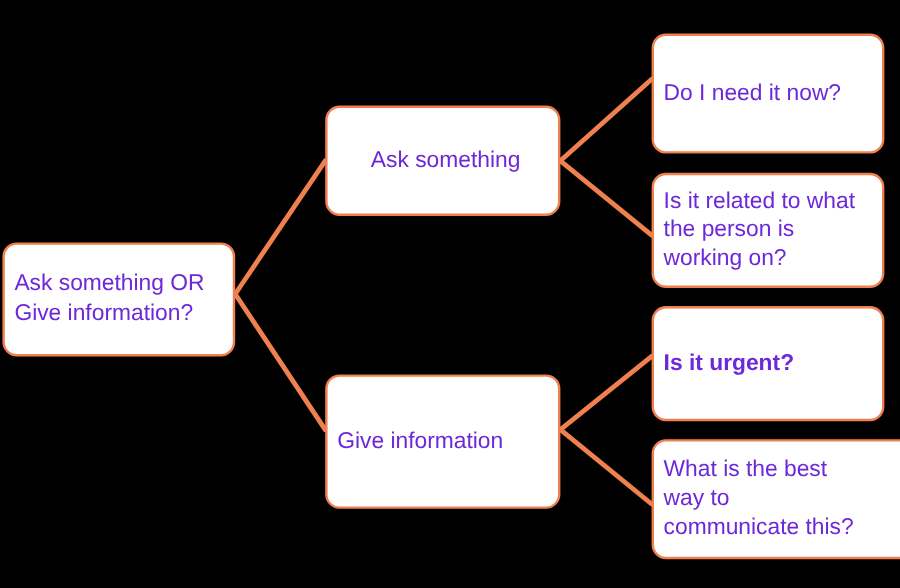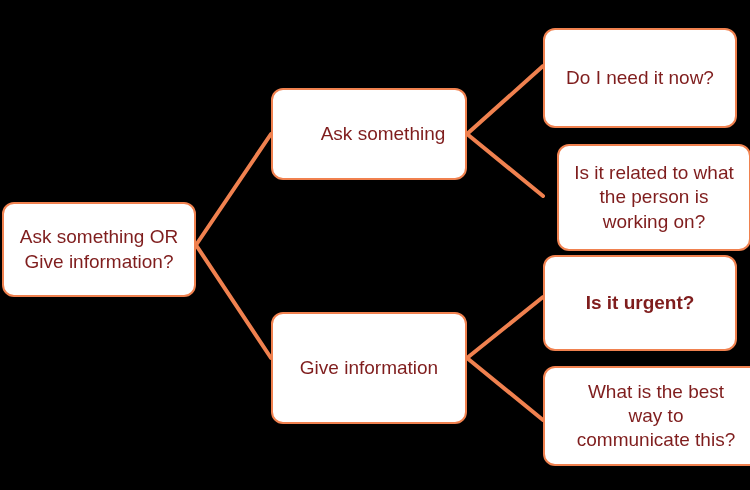"Do I need it now?" .node { color: #7f1d1d -> #6d28d9; text-align: center -> none }
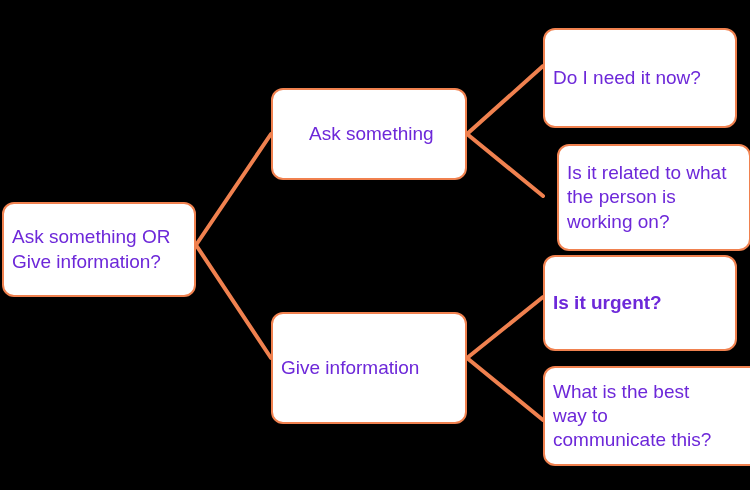"Is it related to what" .node-leaf-2 { height: 107px -> 96px; left: 557px -> 543px }
